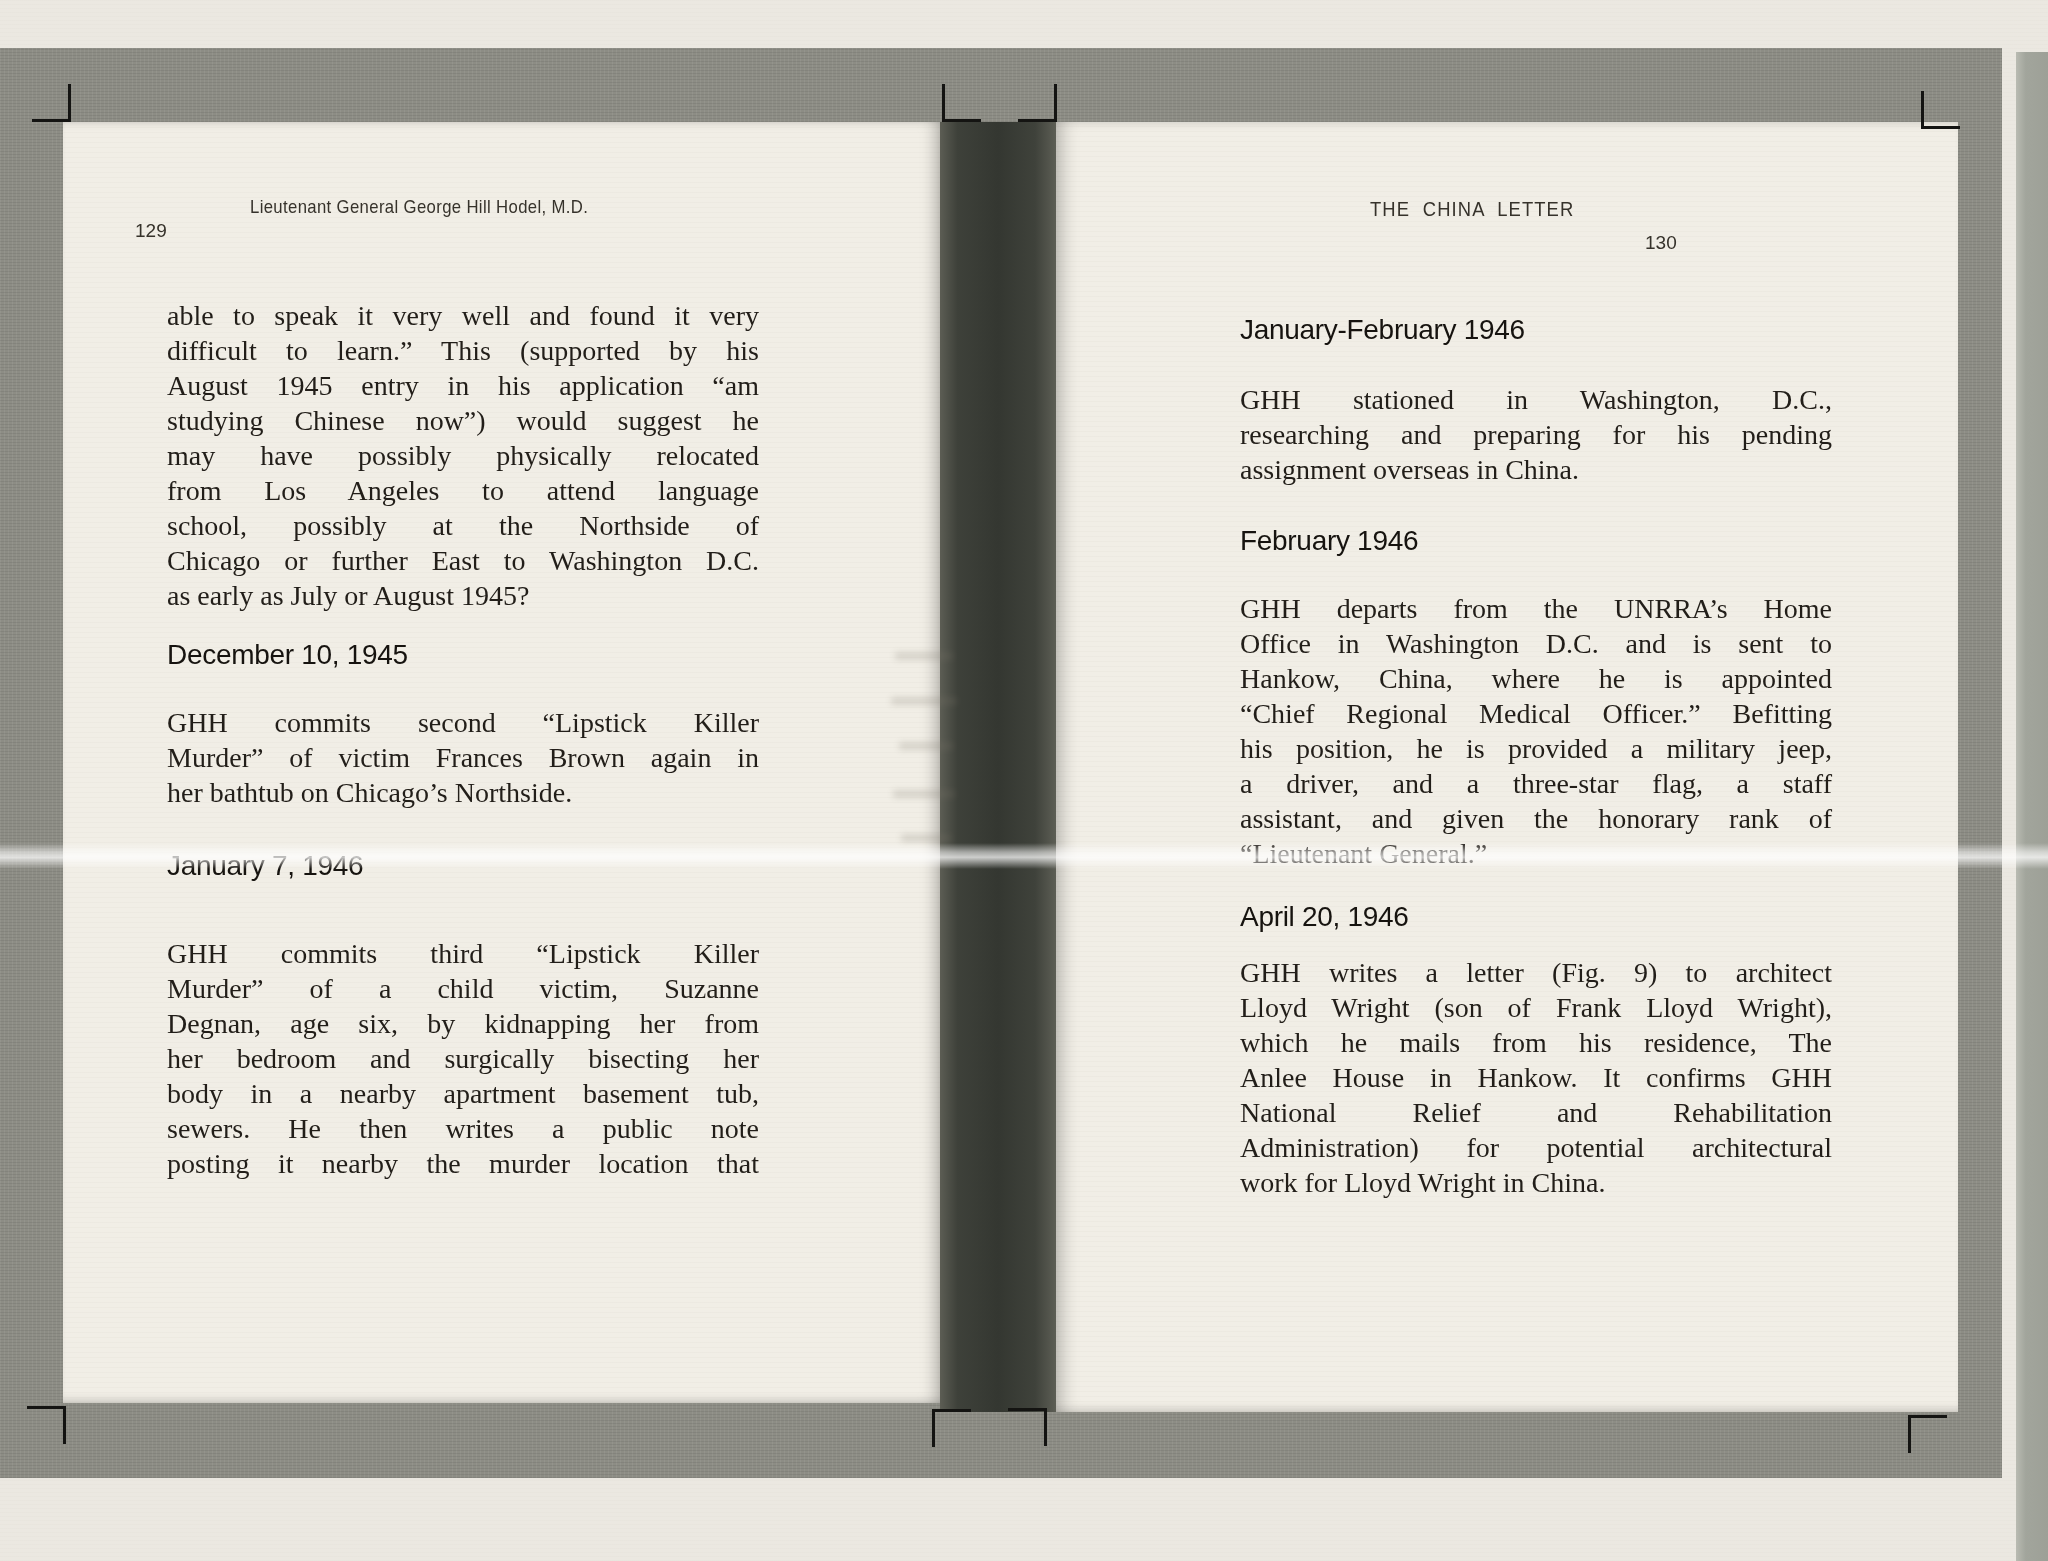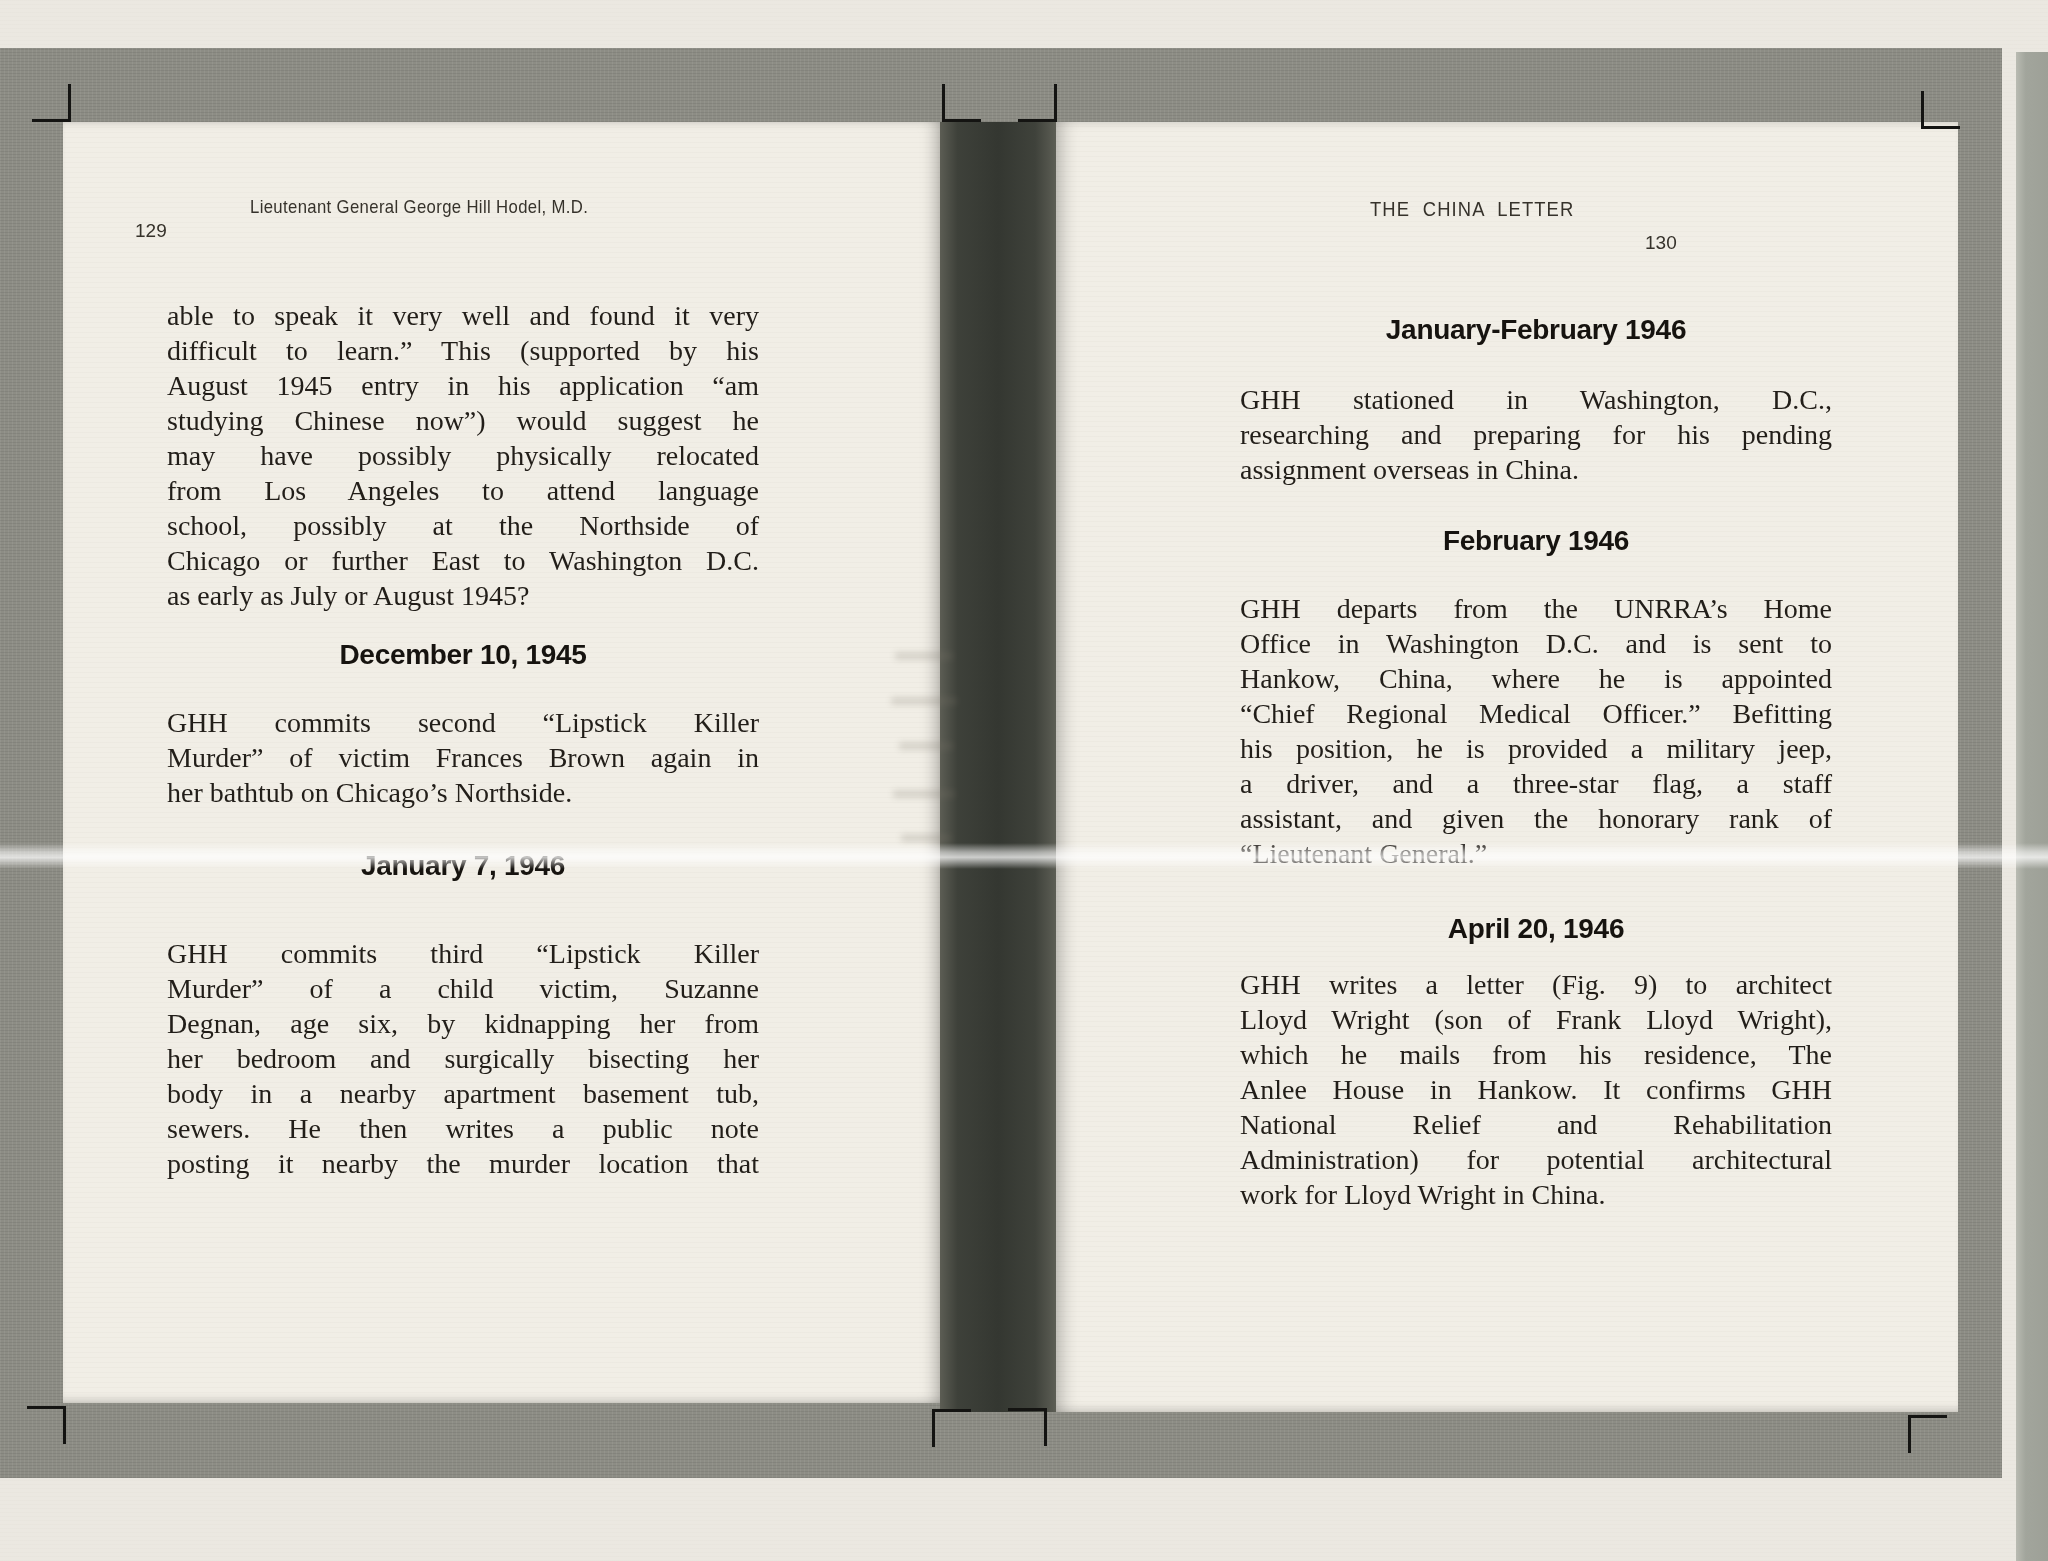"January-February 1946" .heading { font-weight: bold -> normal; text-align: center -> none }
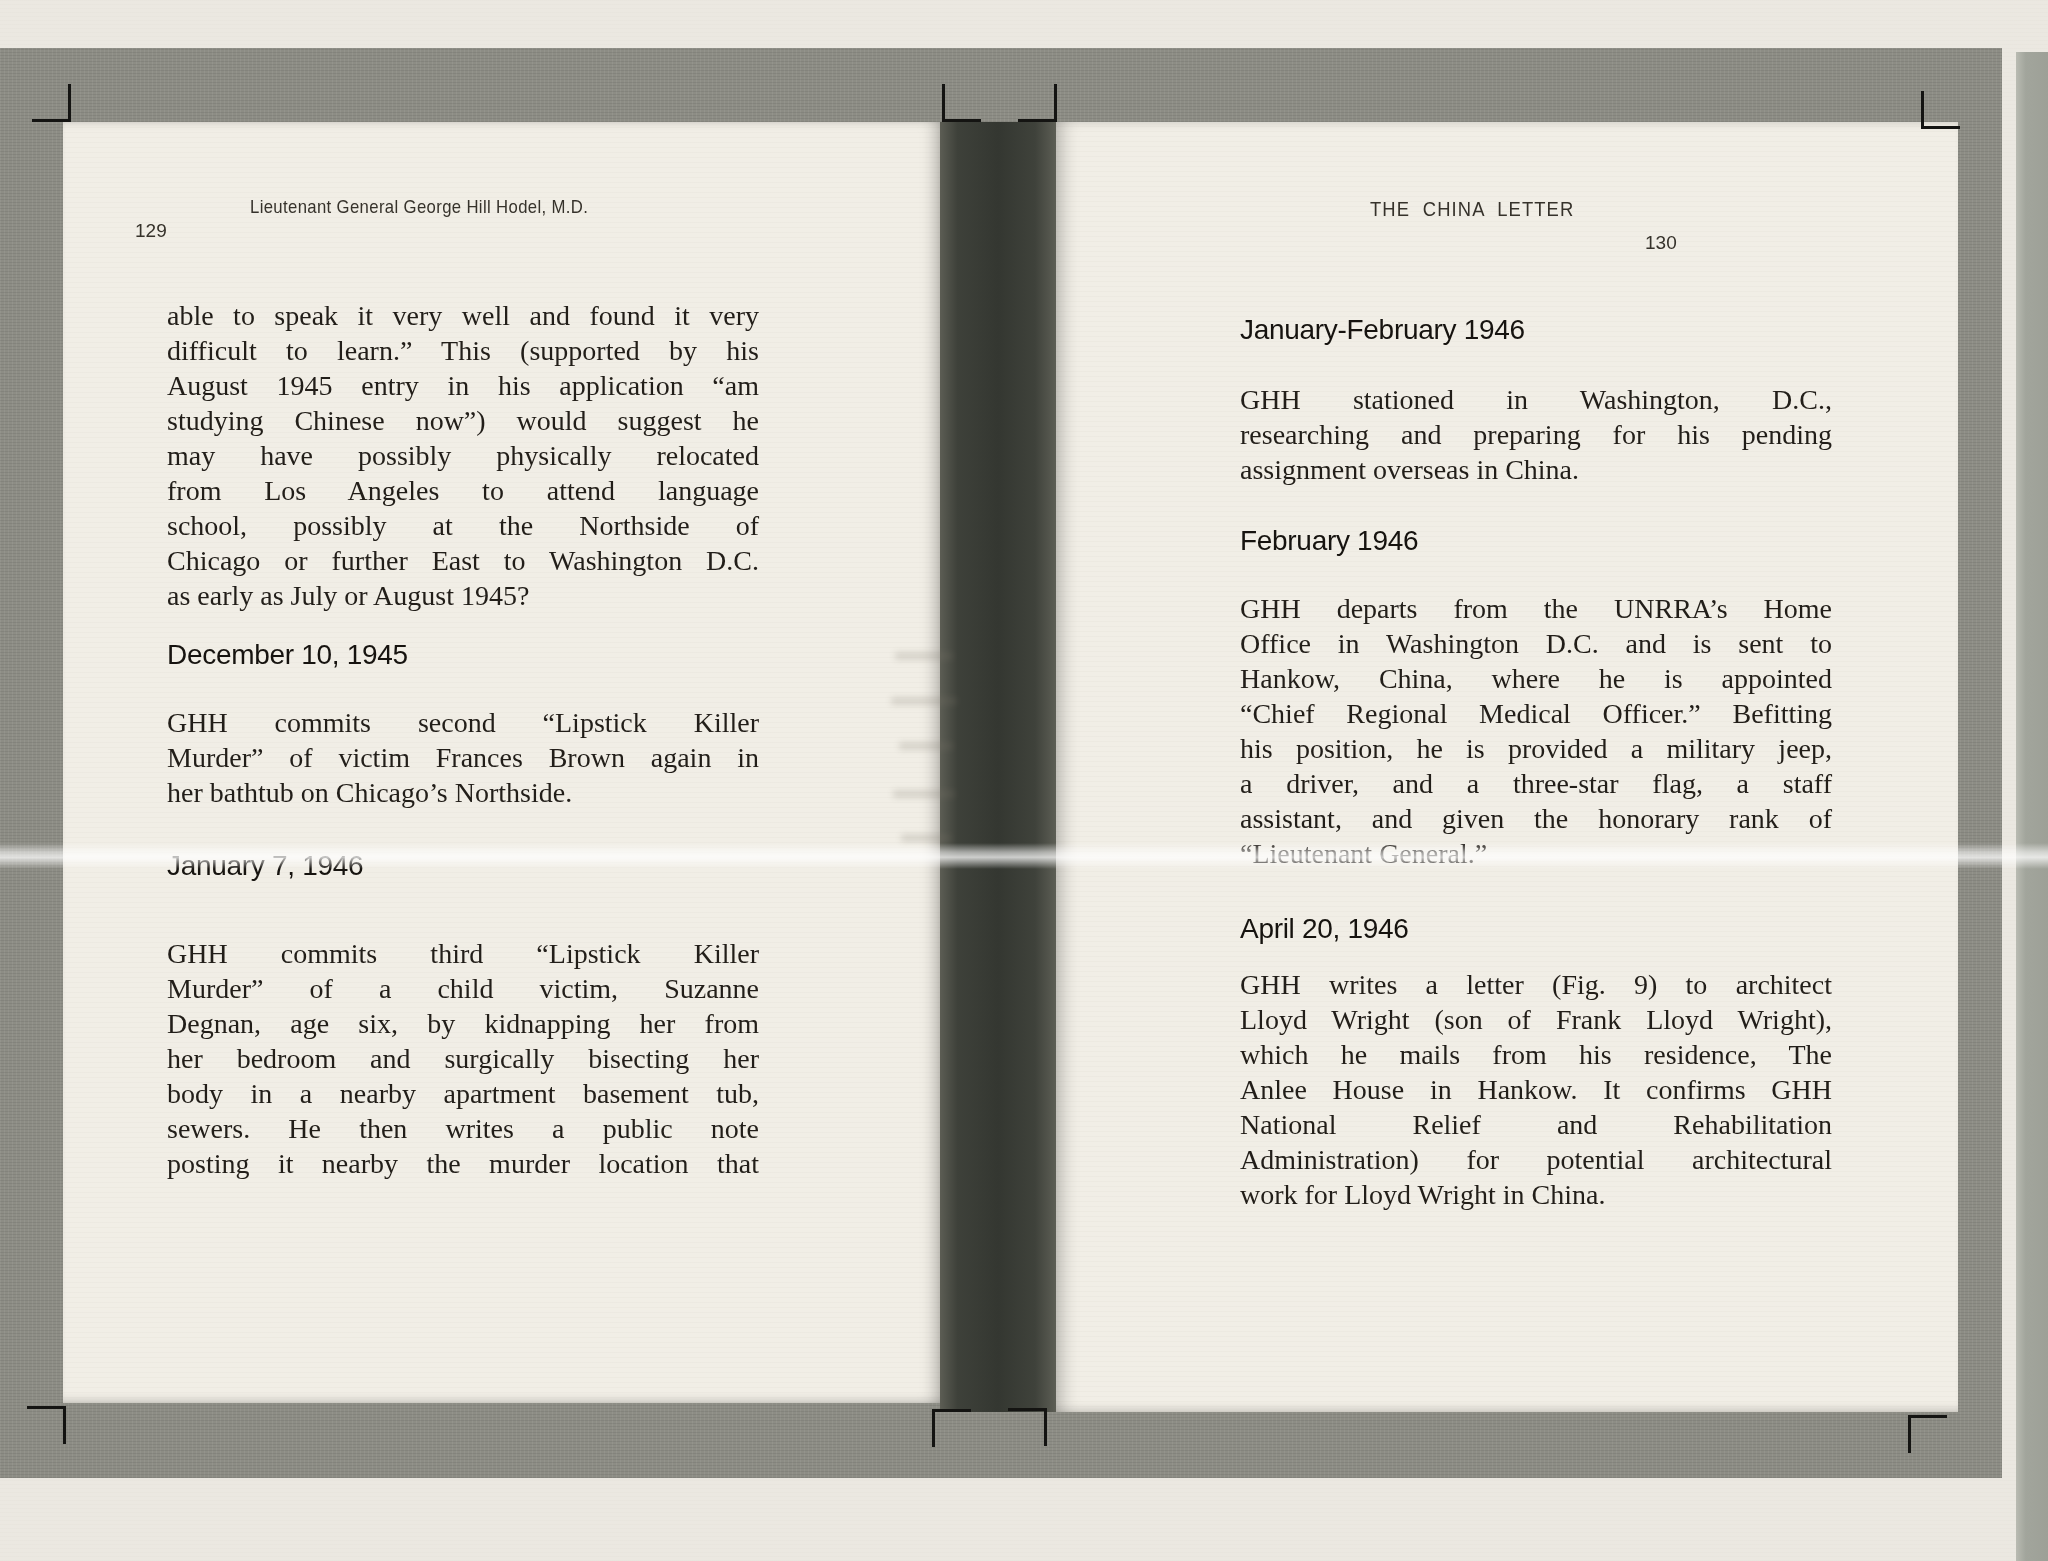"April 20, 1946" .mt-h3R { margin-top: 40px -> 28px }
